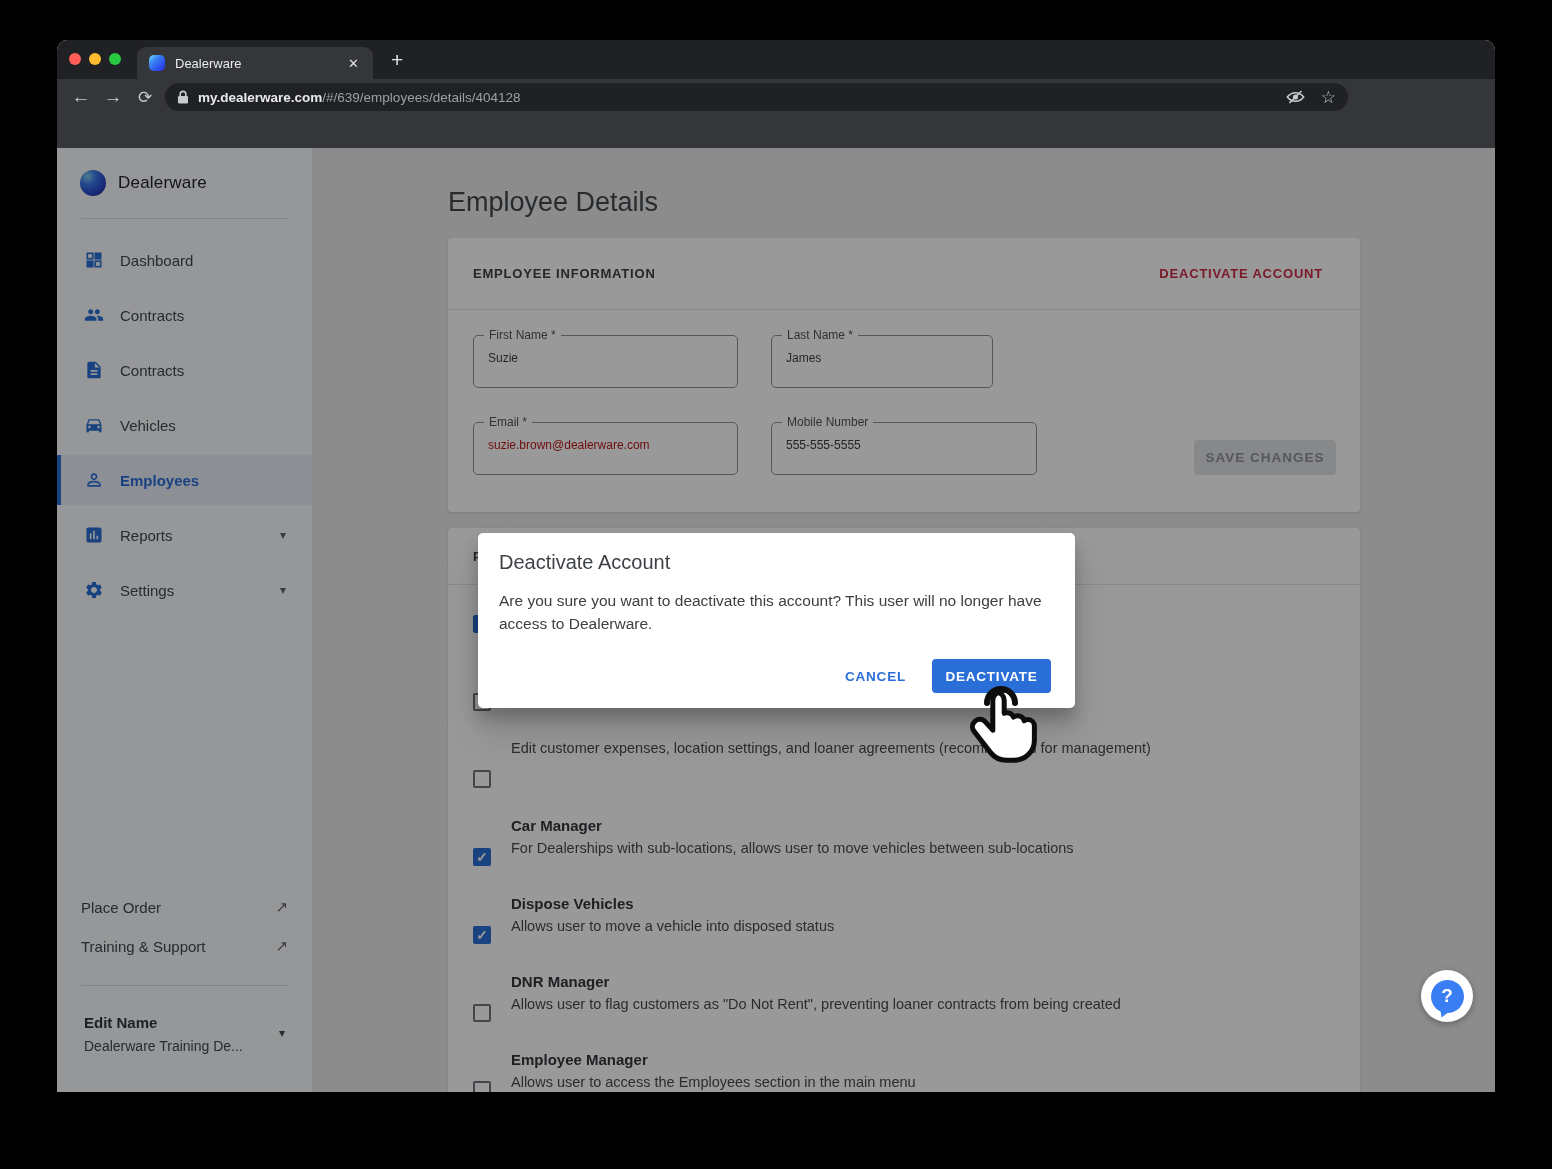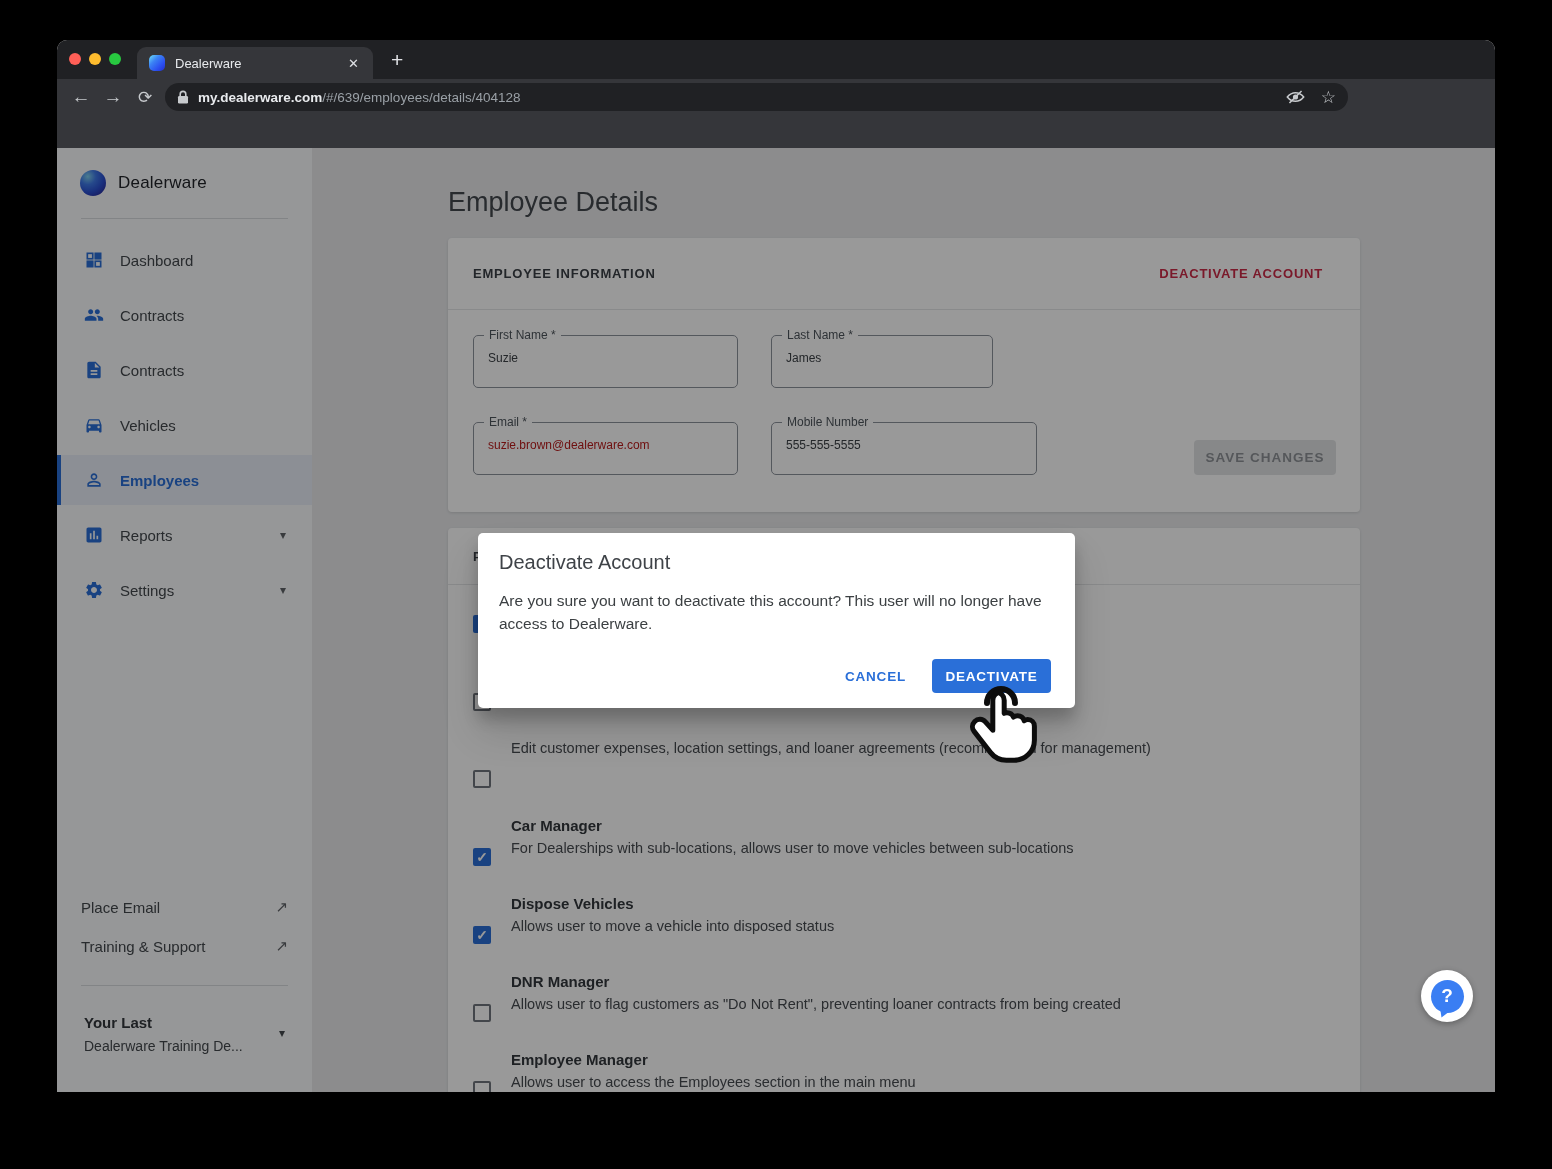"Place Email" span { text: Email -> Order }
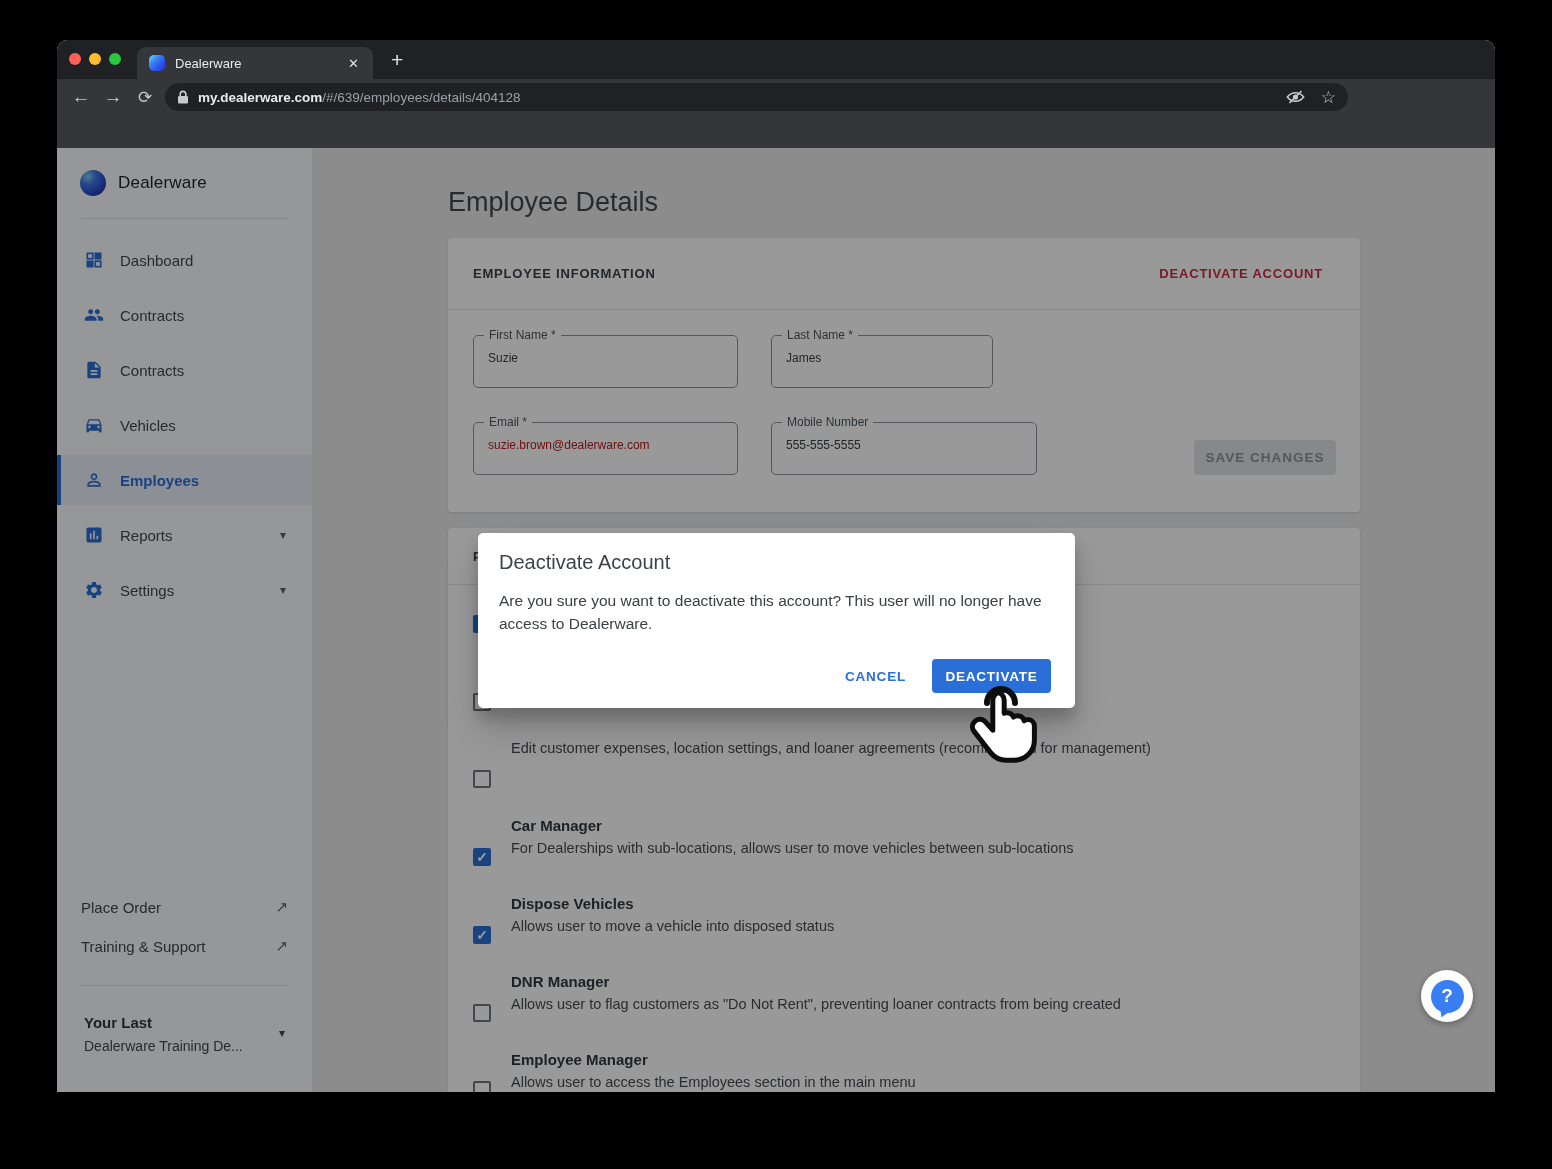"Your Last" div.acct-name { text: Your Last -> Edit Name }
